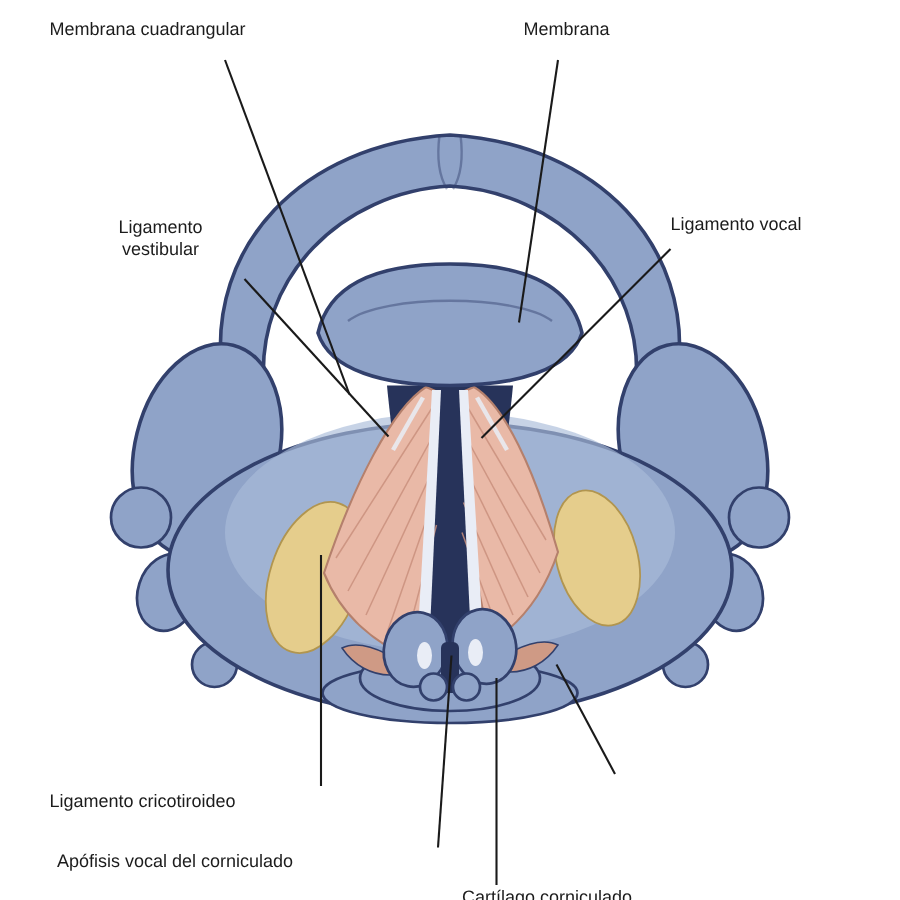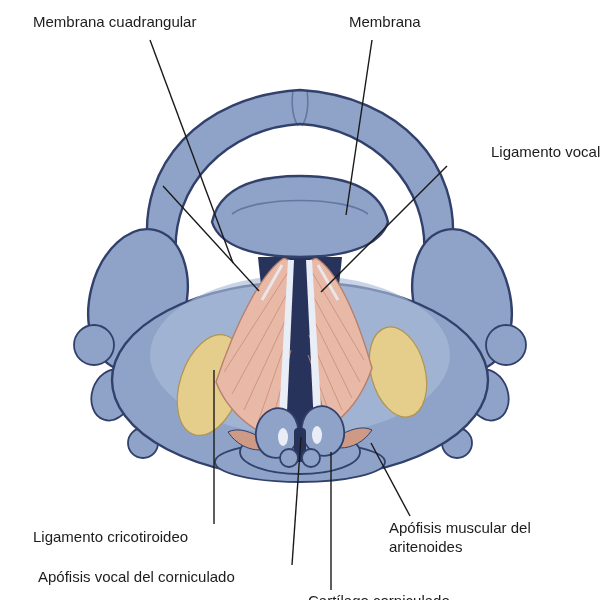"Membrana cuadrangular" .label { font-size: 15px -> 12px }
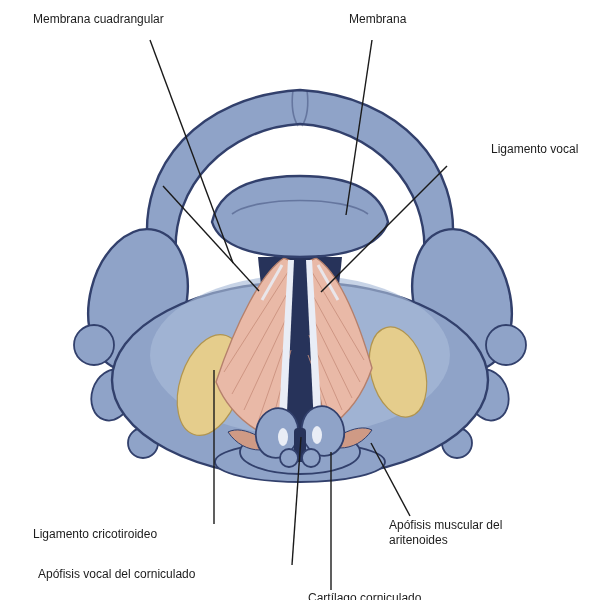"Ligamento vestibular" div.label { html: none -> <div>Ligamento vestibular</div> }
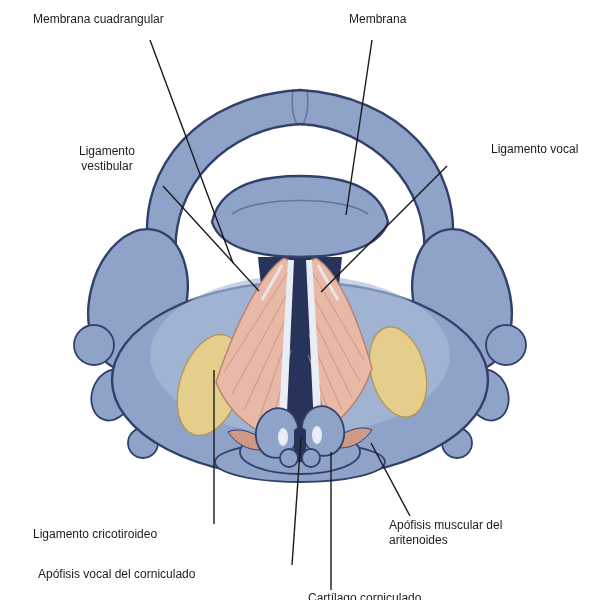"Ligamento vocal" div.label { margin-left: 44px -> none }
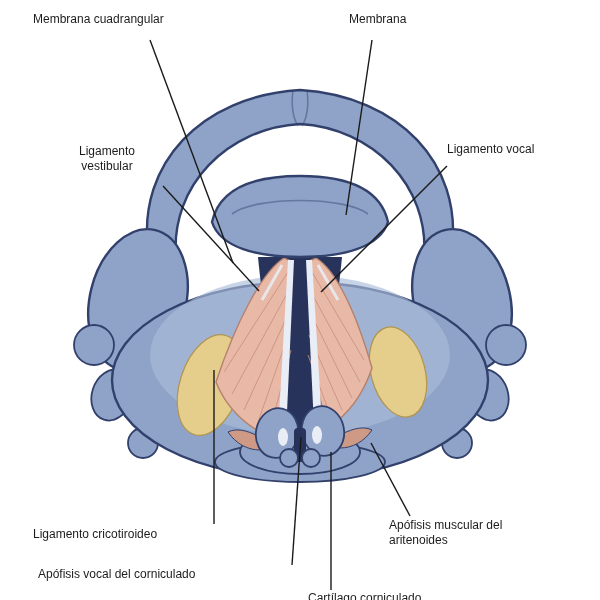"Apófisis muscular del aritenoides" div.label { html: <div>Apófisis muscular del aritenoides</div> -> none }
